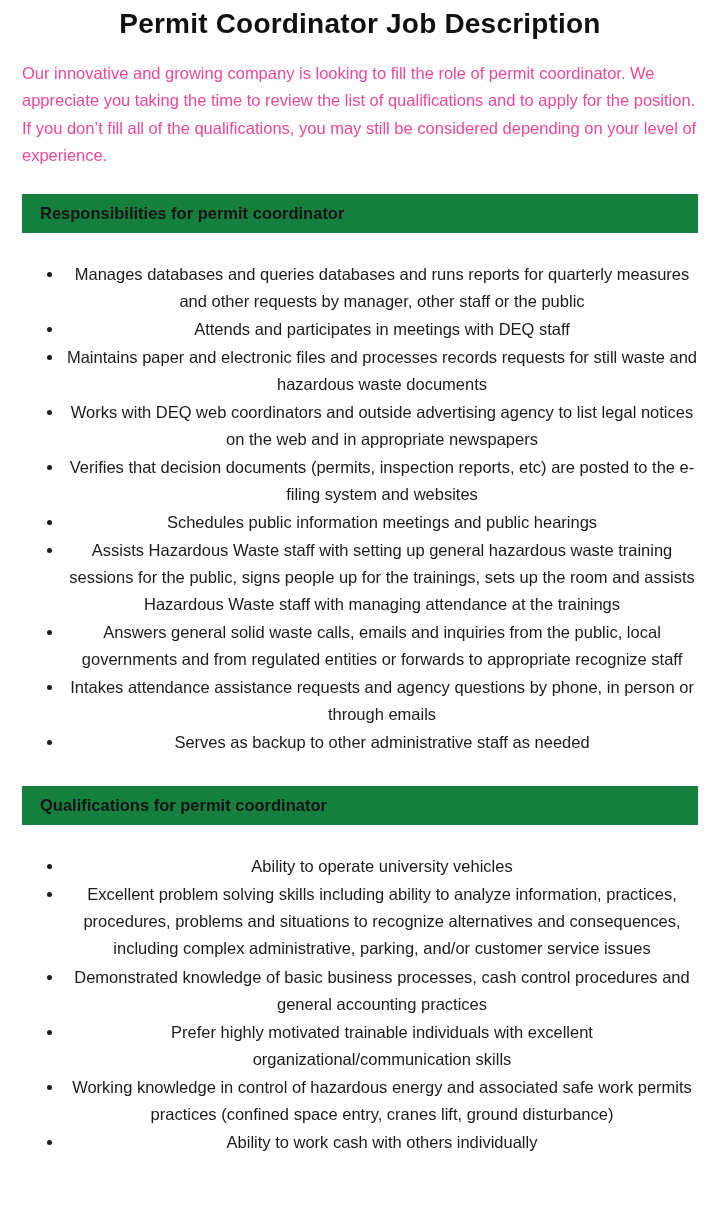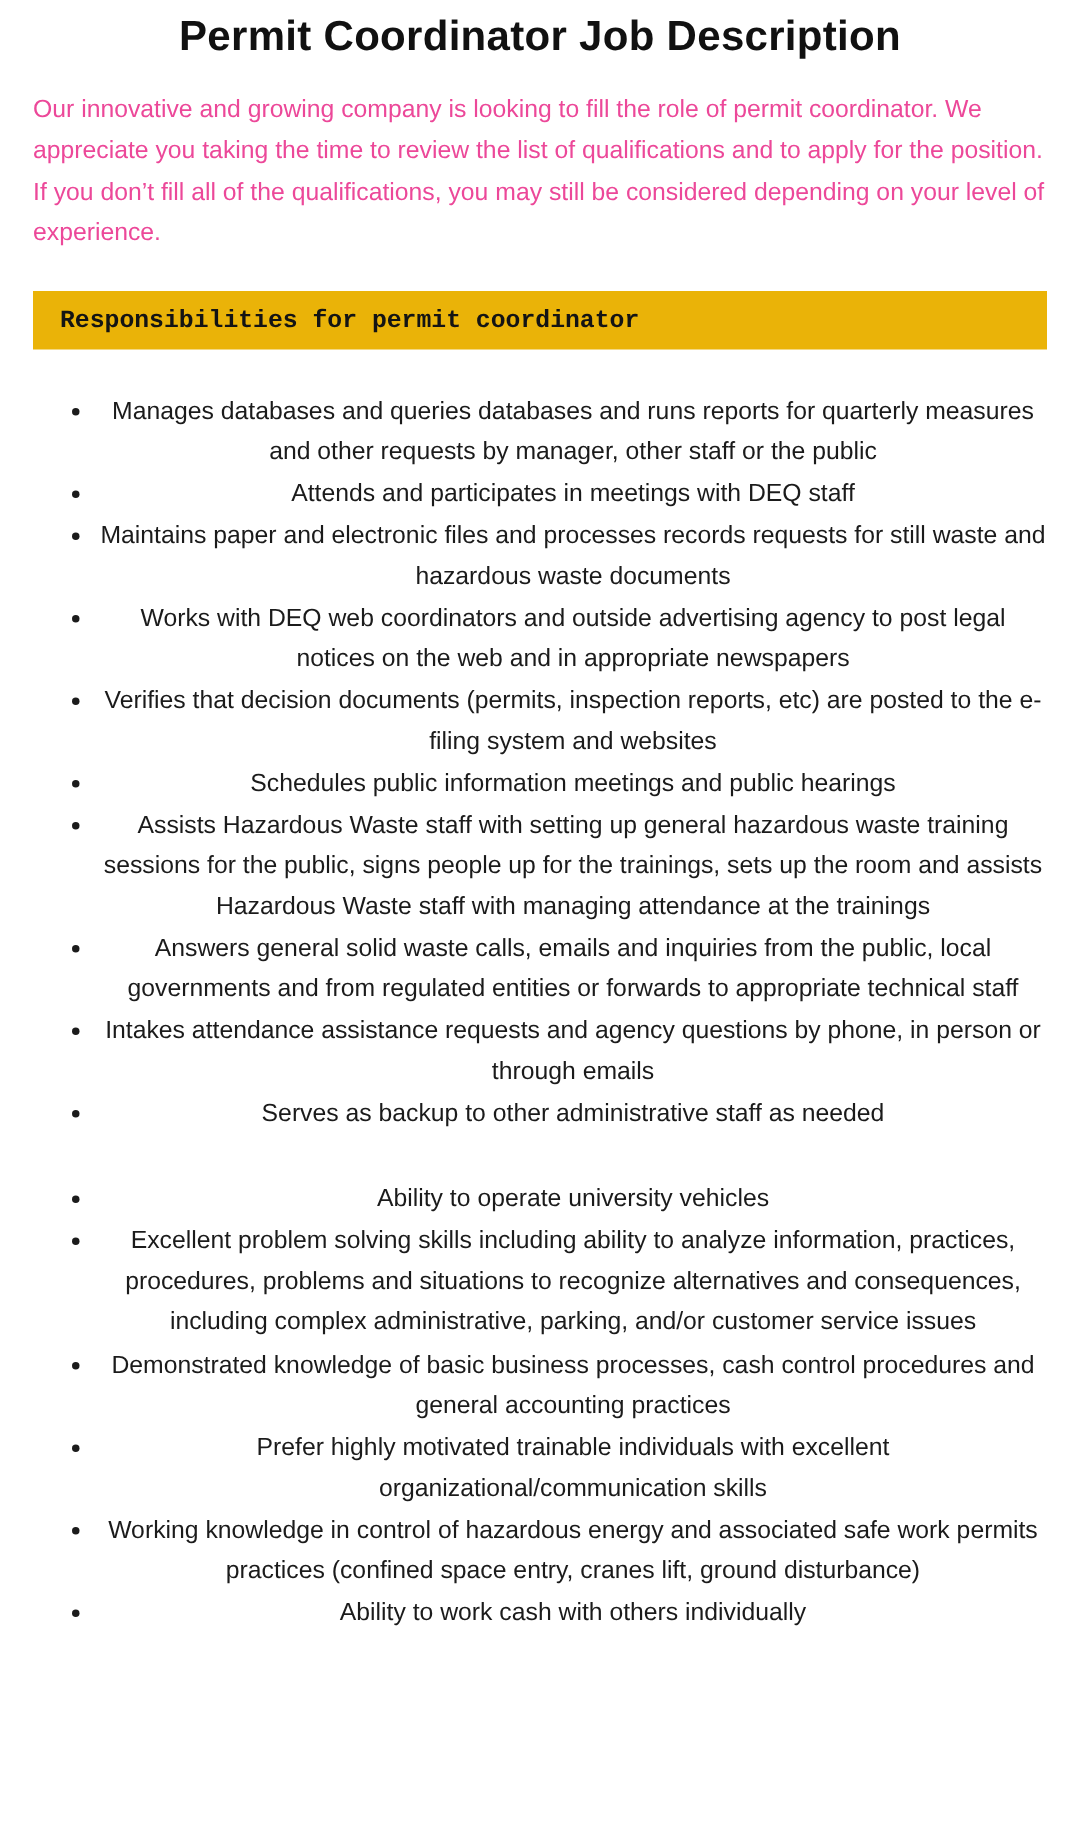"Responsibilities for permit coordinator" .section-heading { background: #eab308 -> #15803d; font-family: Liberation Mono, monospace -> none }
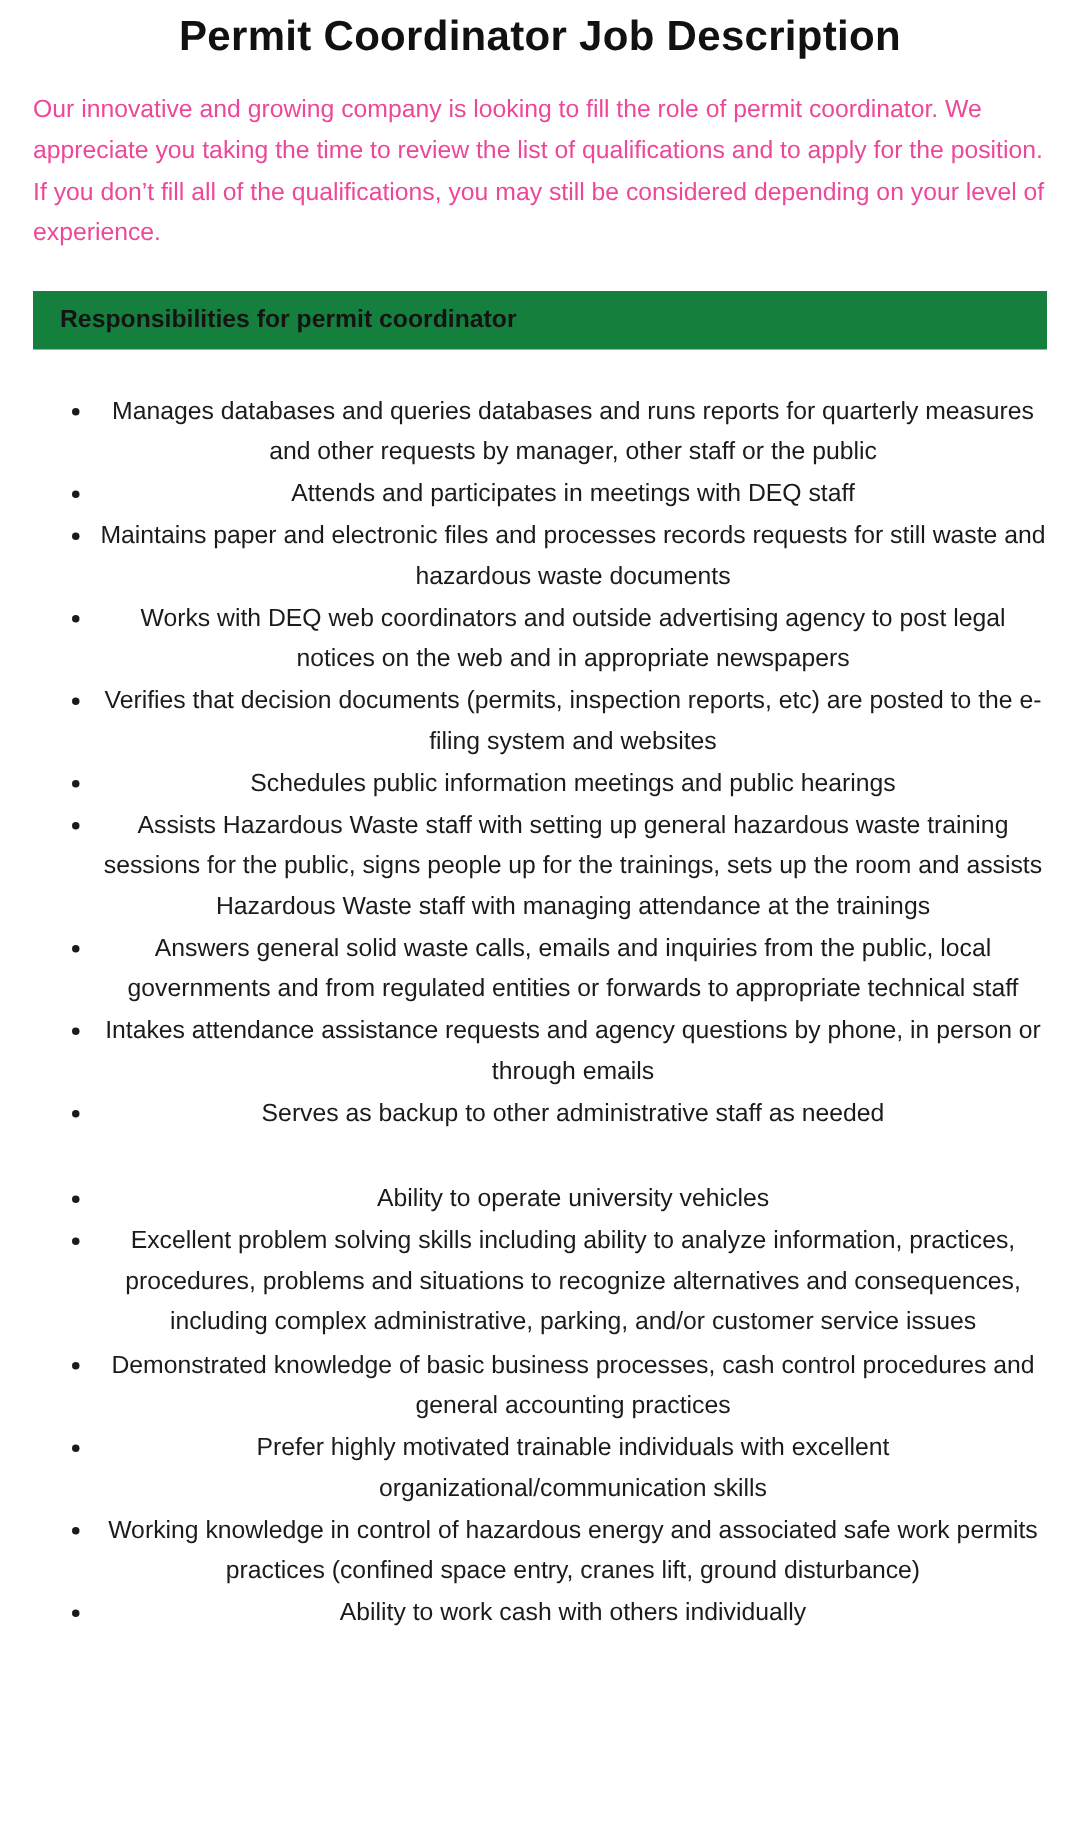"Works with DEQ web coordinators" li { text: post -> list }
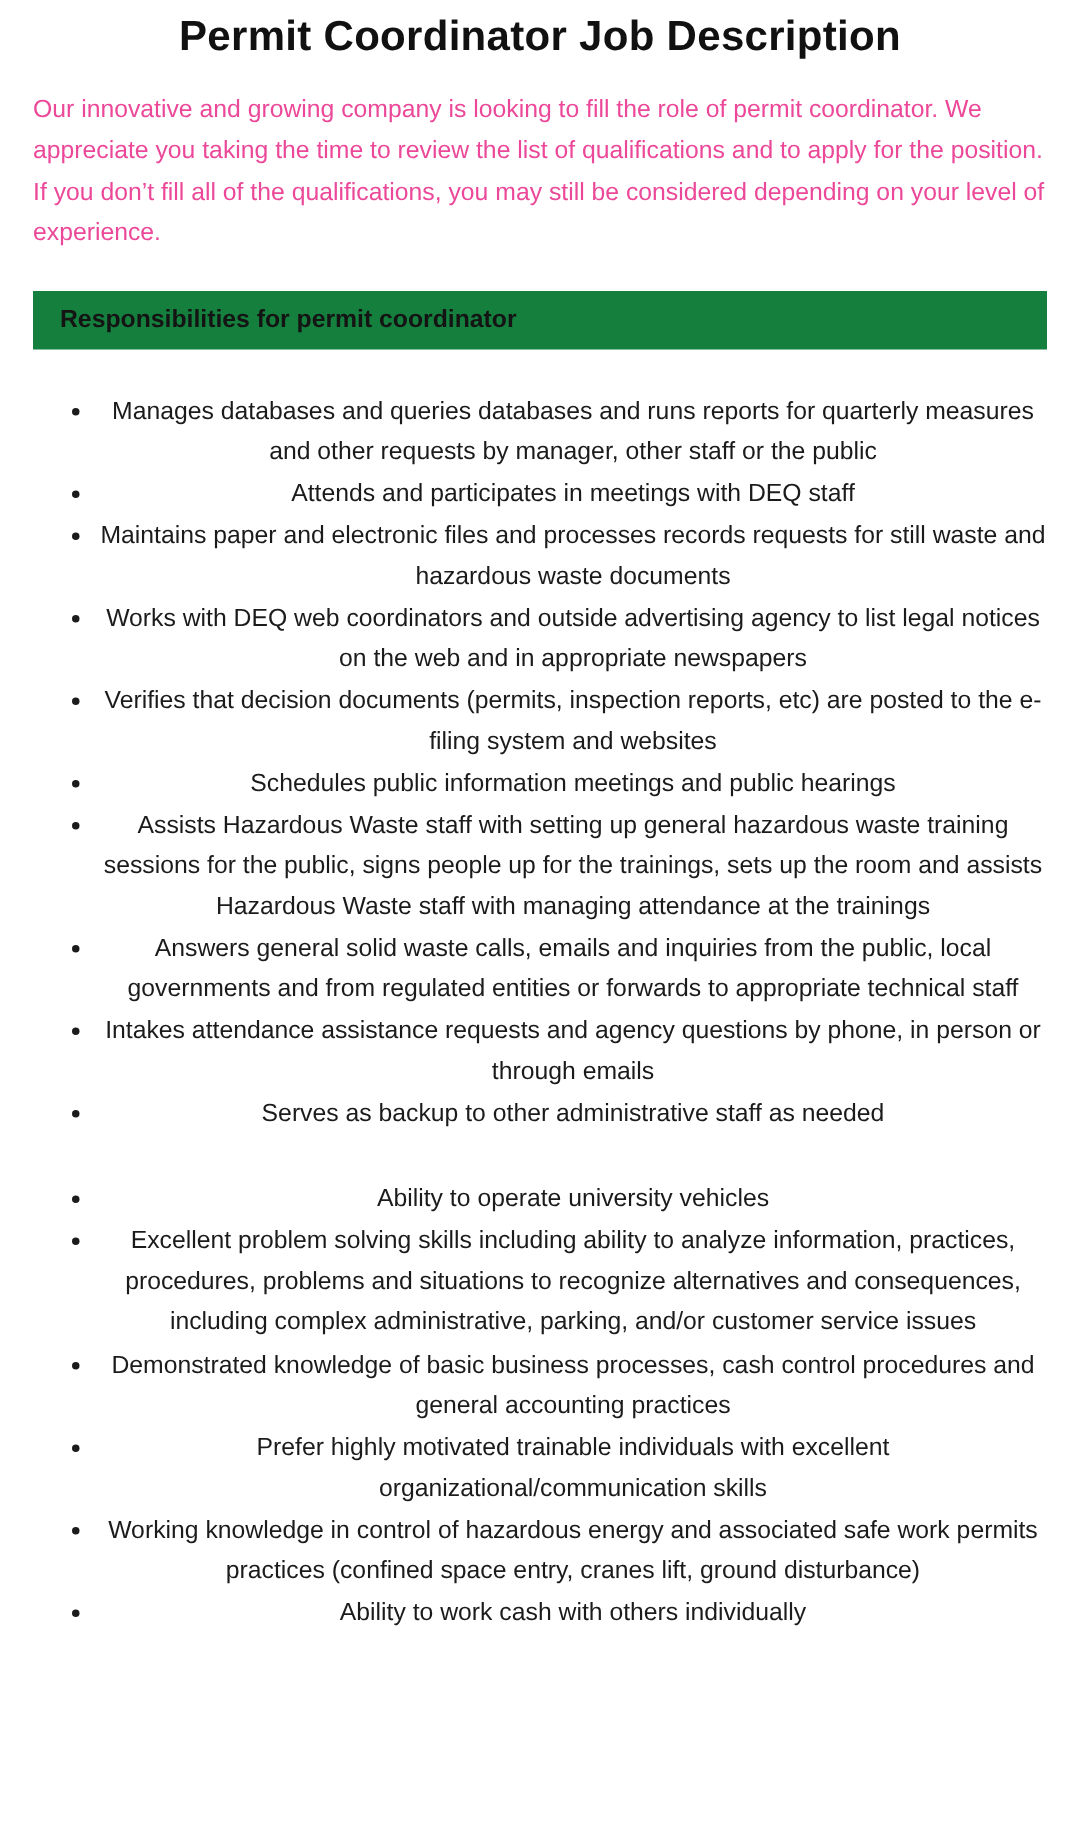"Answers general solid waste calls," li { text: technical -> recognize }
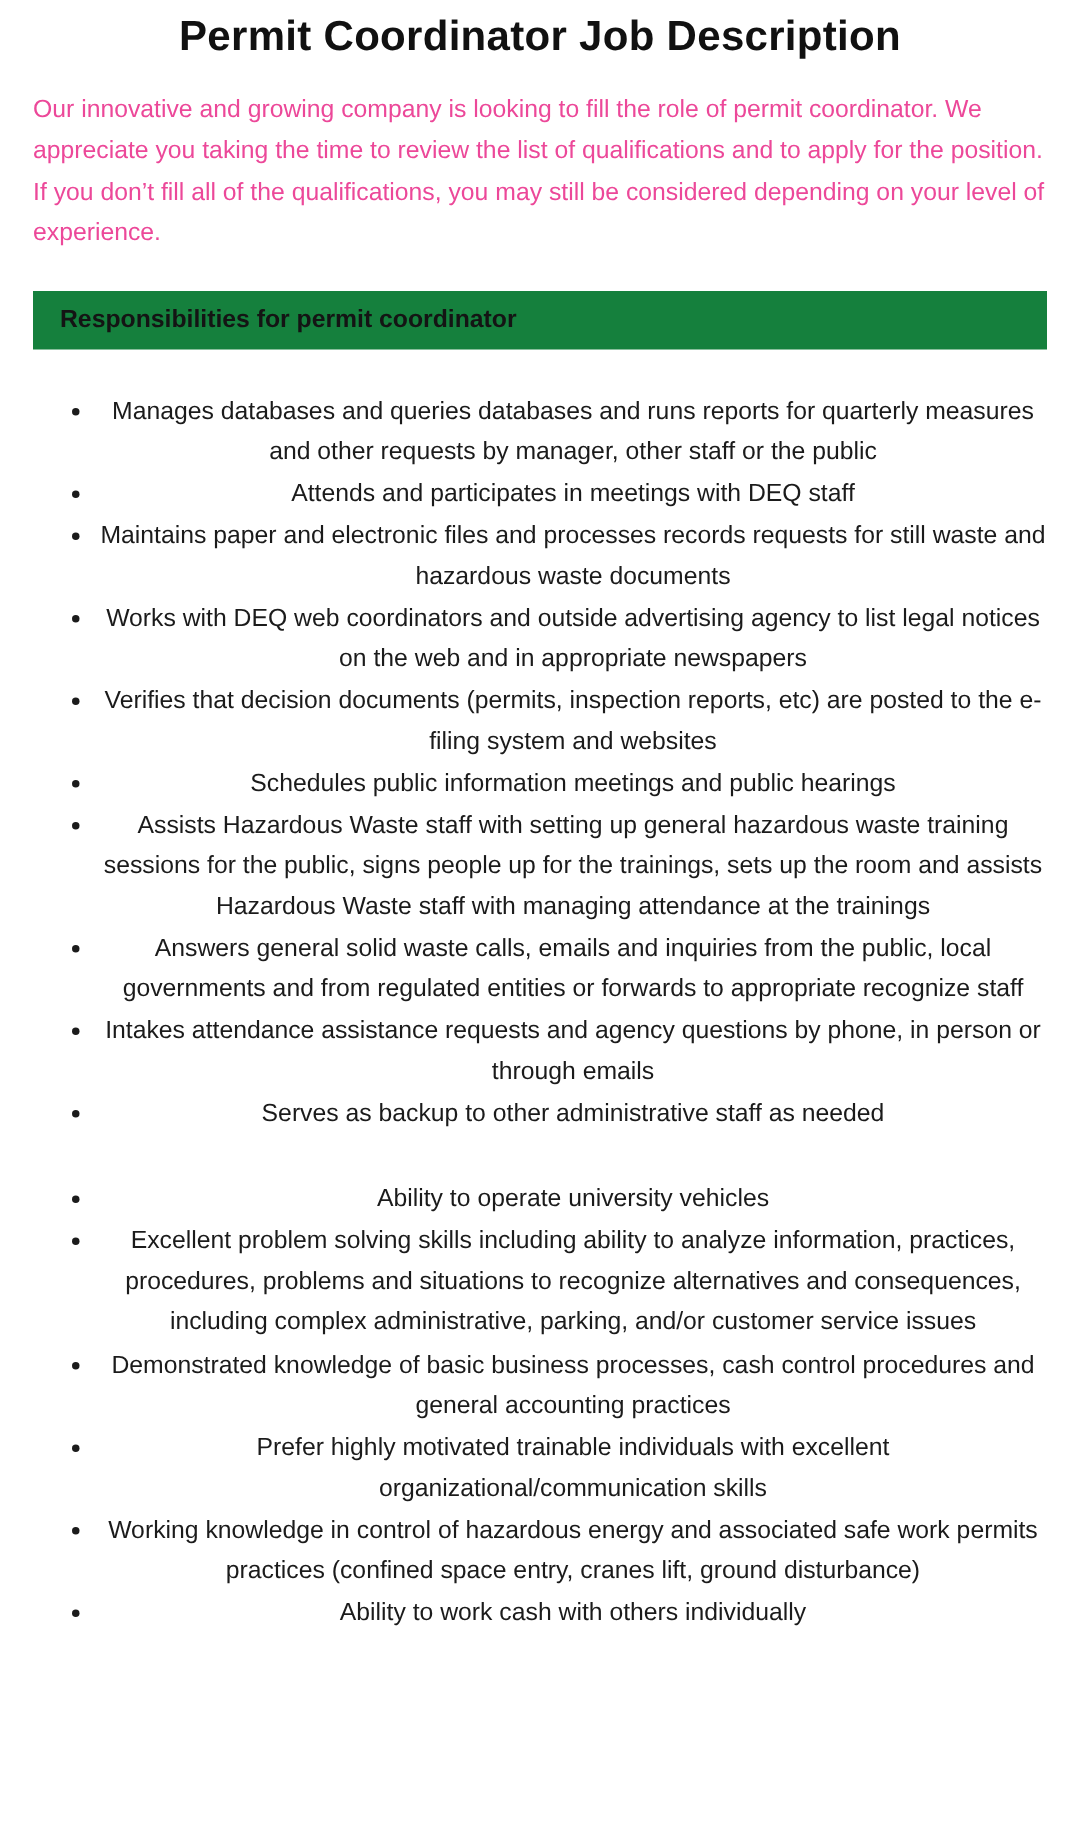"Qualifications for permit coordinator" div.section-heading { html: none -> <div>Qualifications for permit coordinator</div> }
